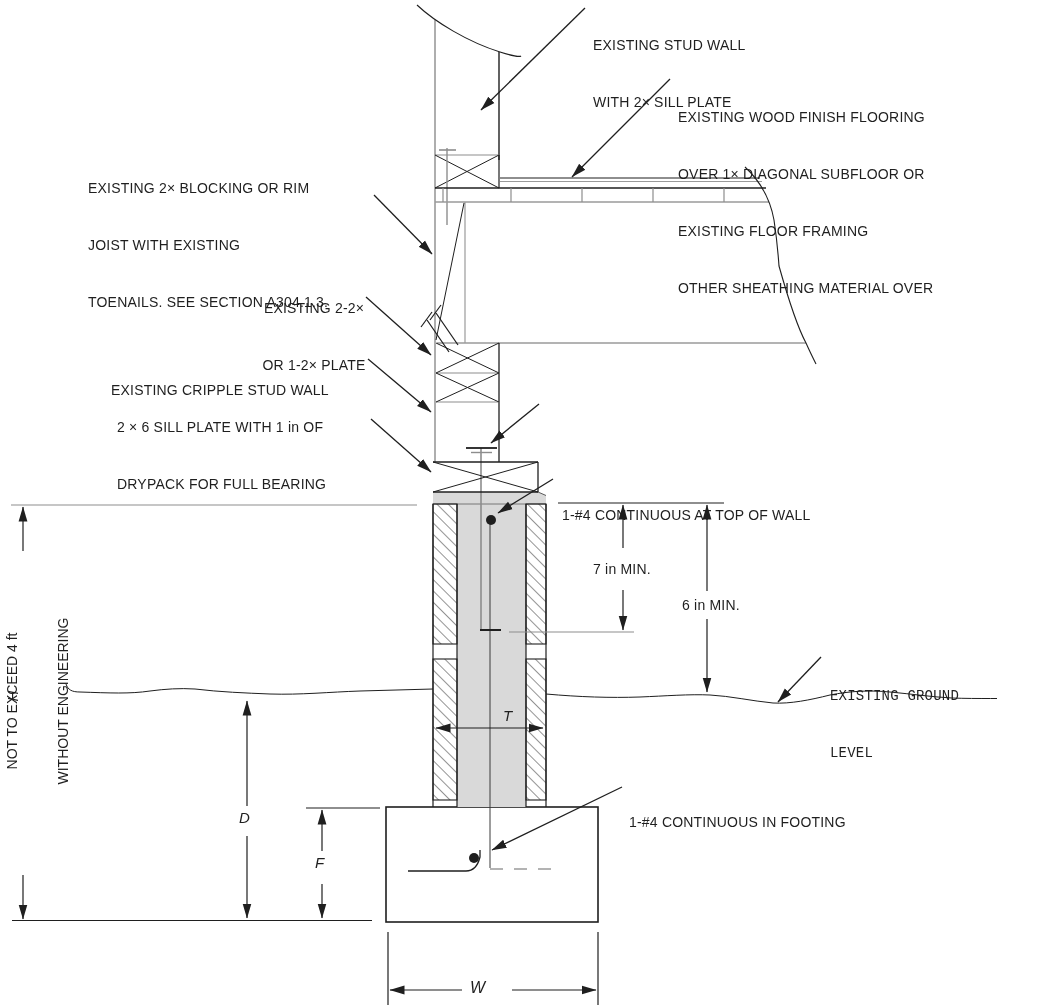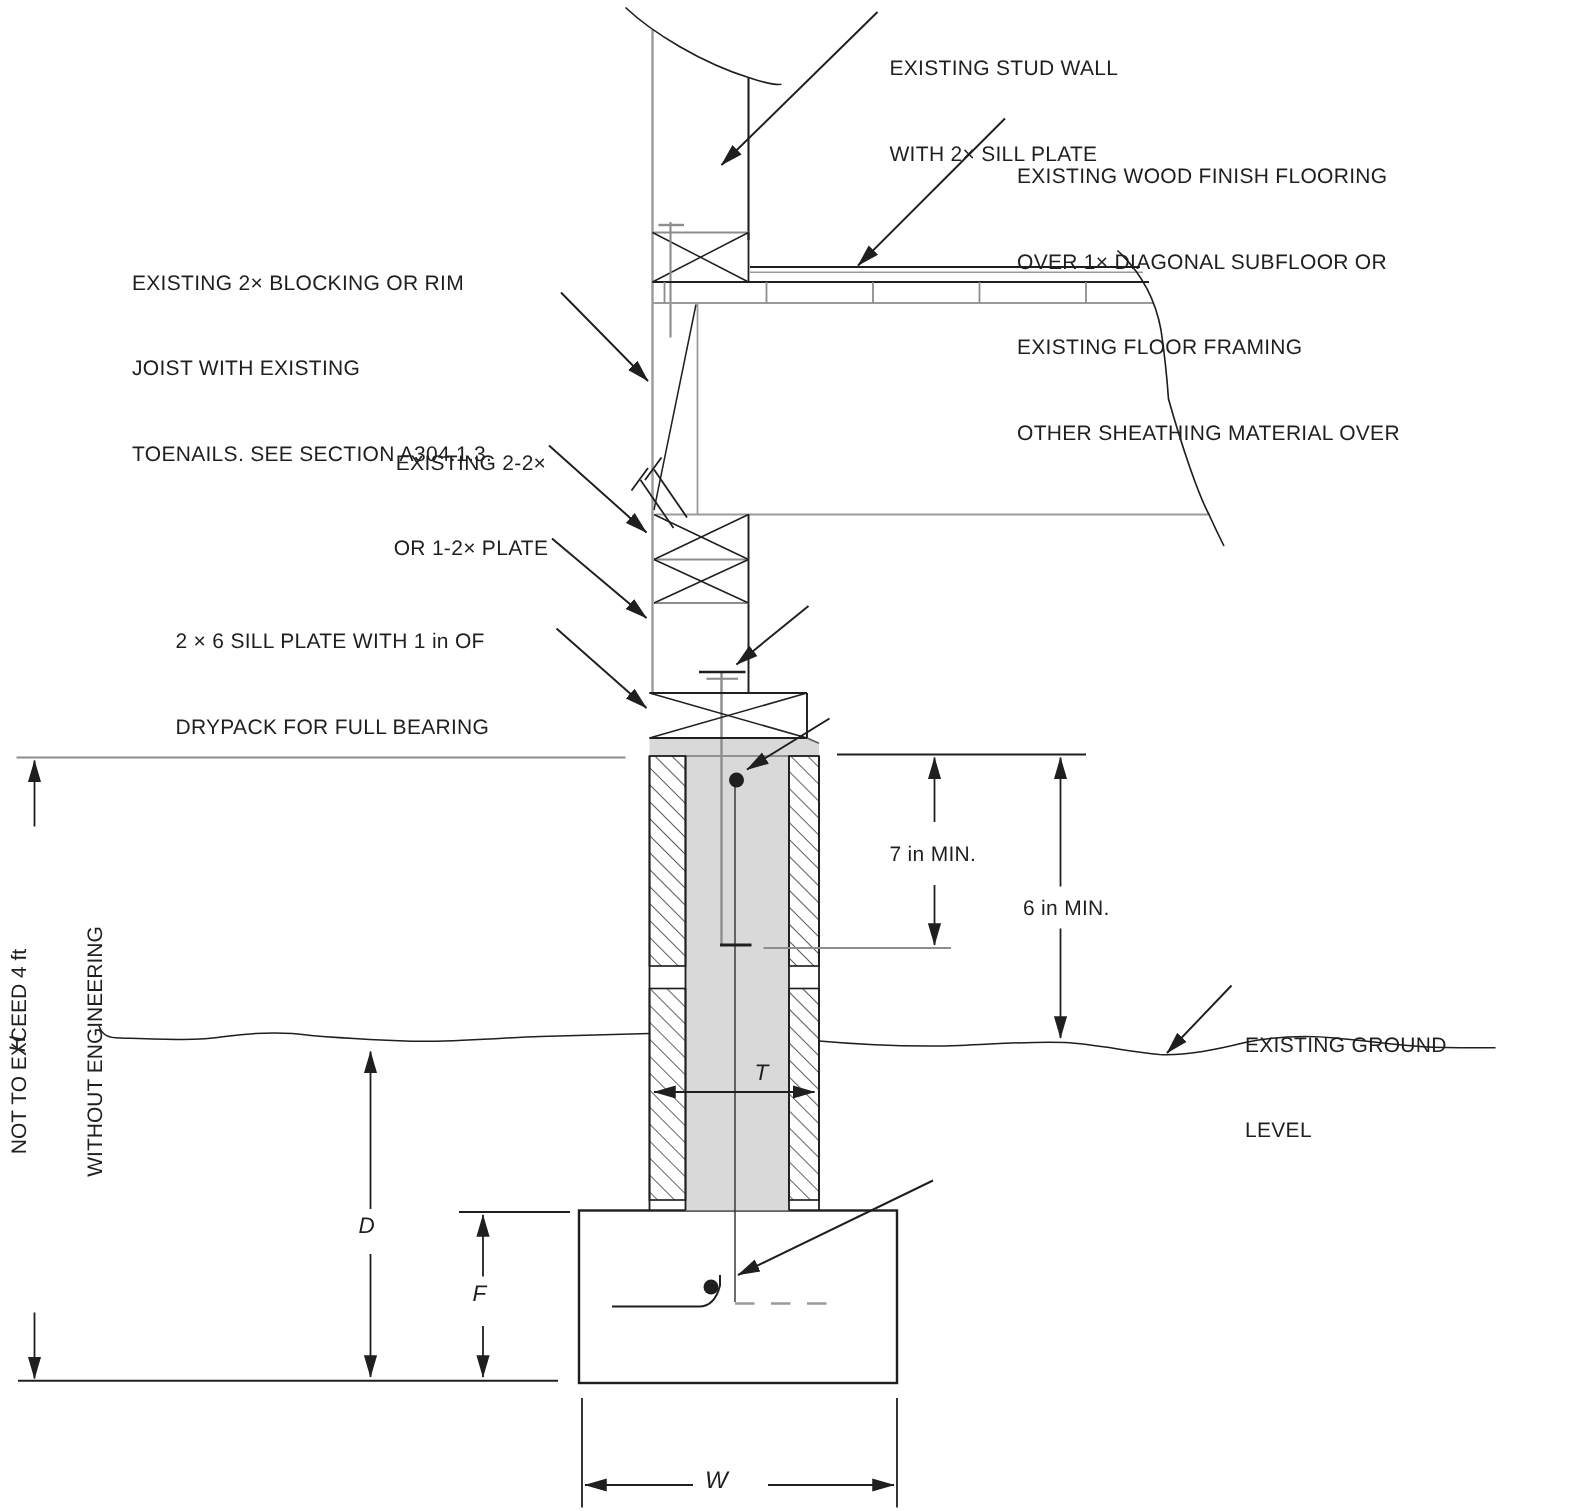"EXISTING CRIPPLE STUD WALL" div.lbl { html: none -> <div> <div>EXISTING CRIPPLE STUD WALL</div> </div> }
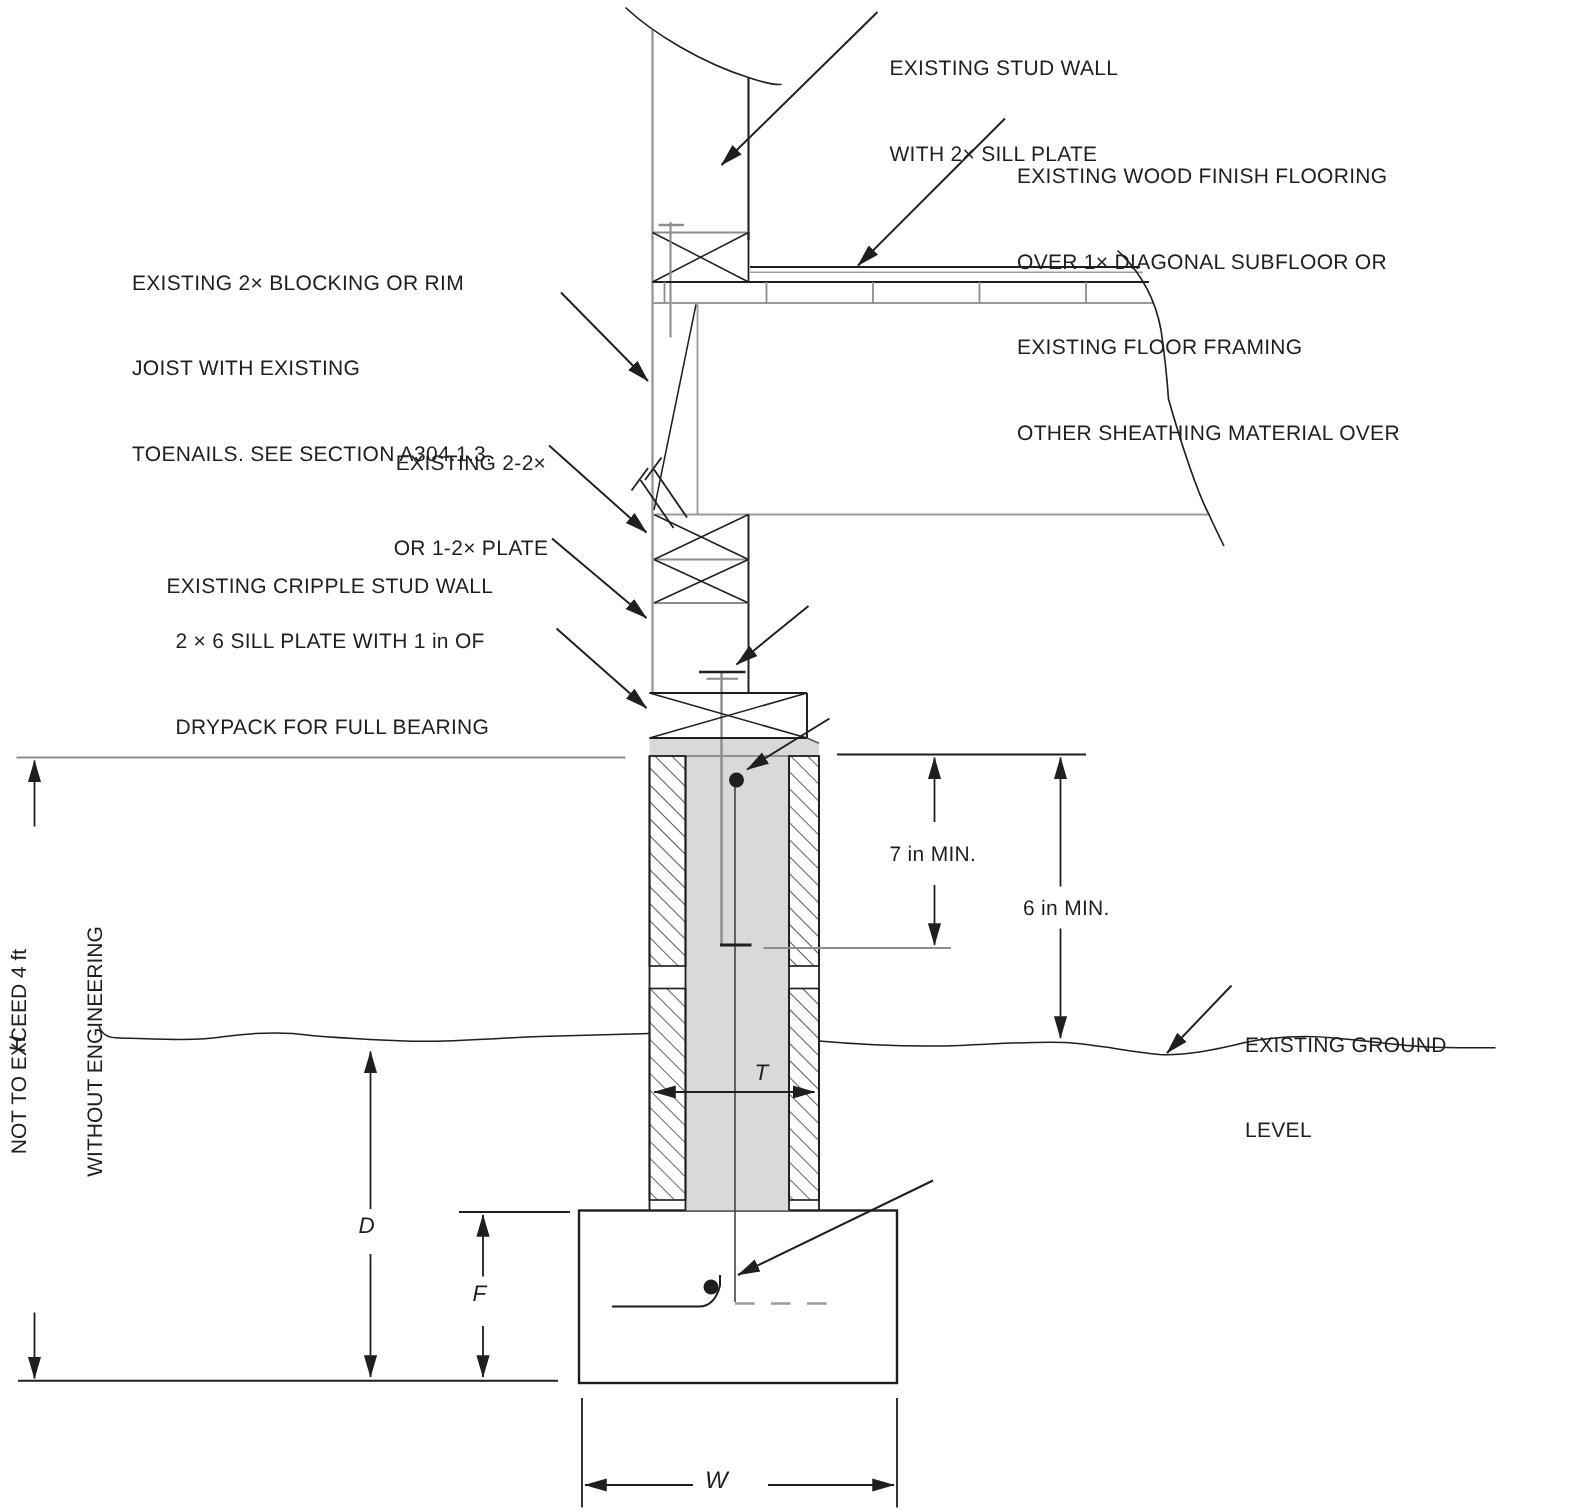"1-#4 CONTINUOUS AT TOP OF" div.lbl { html: none -> <div> <div>1-#4 CONTINUOUS AT TOP OF WALL</div> </div> }
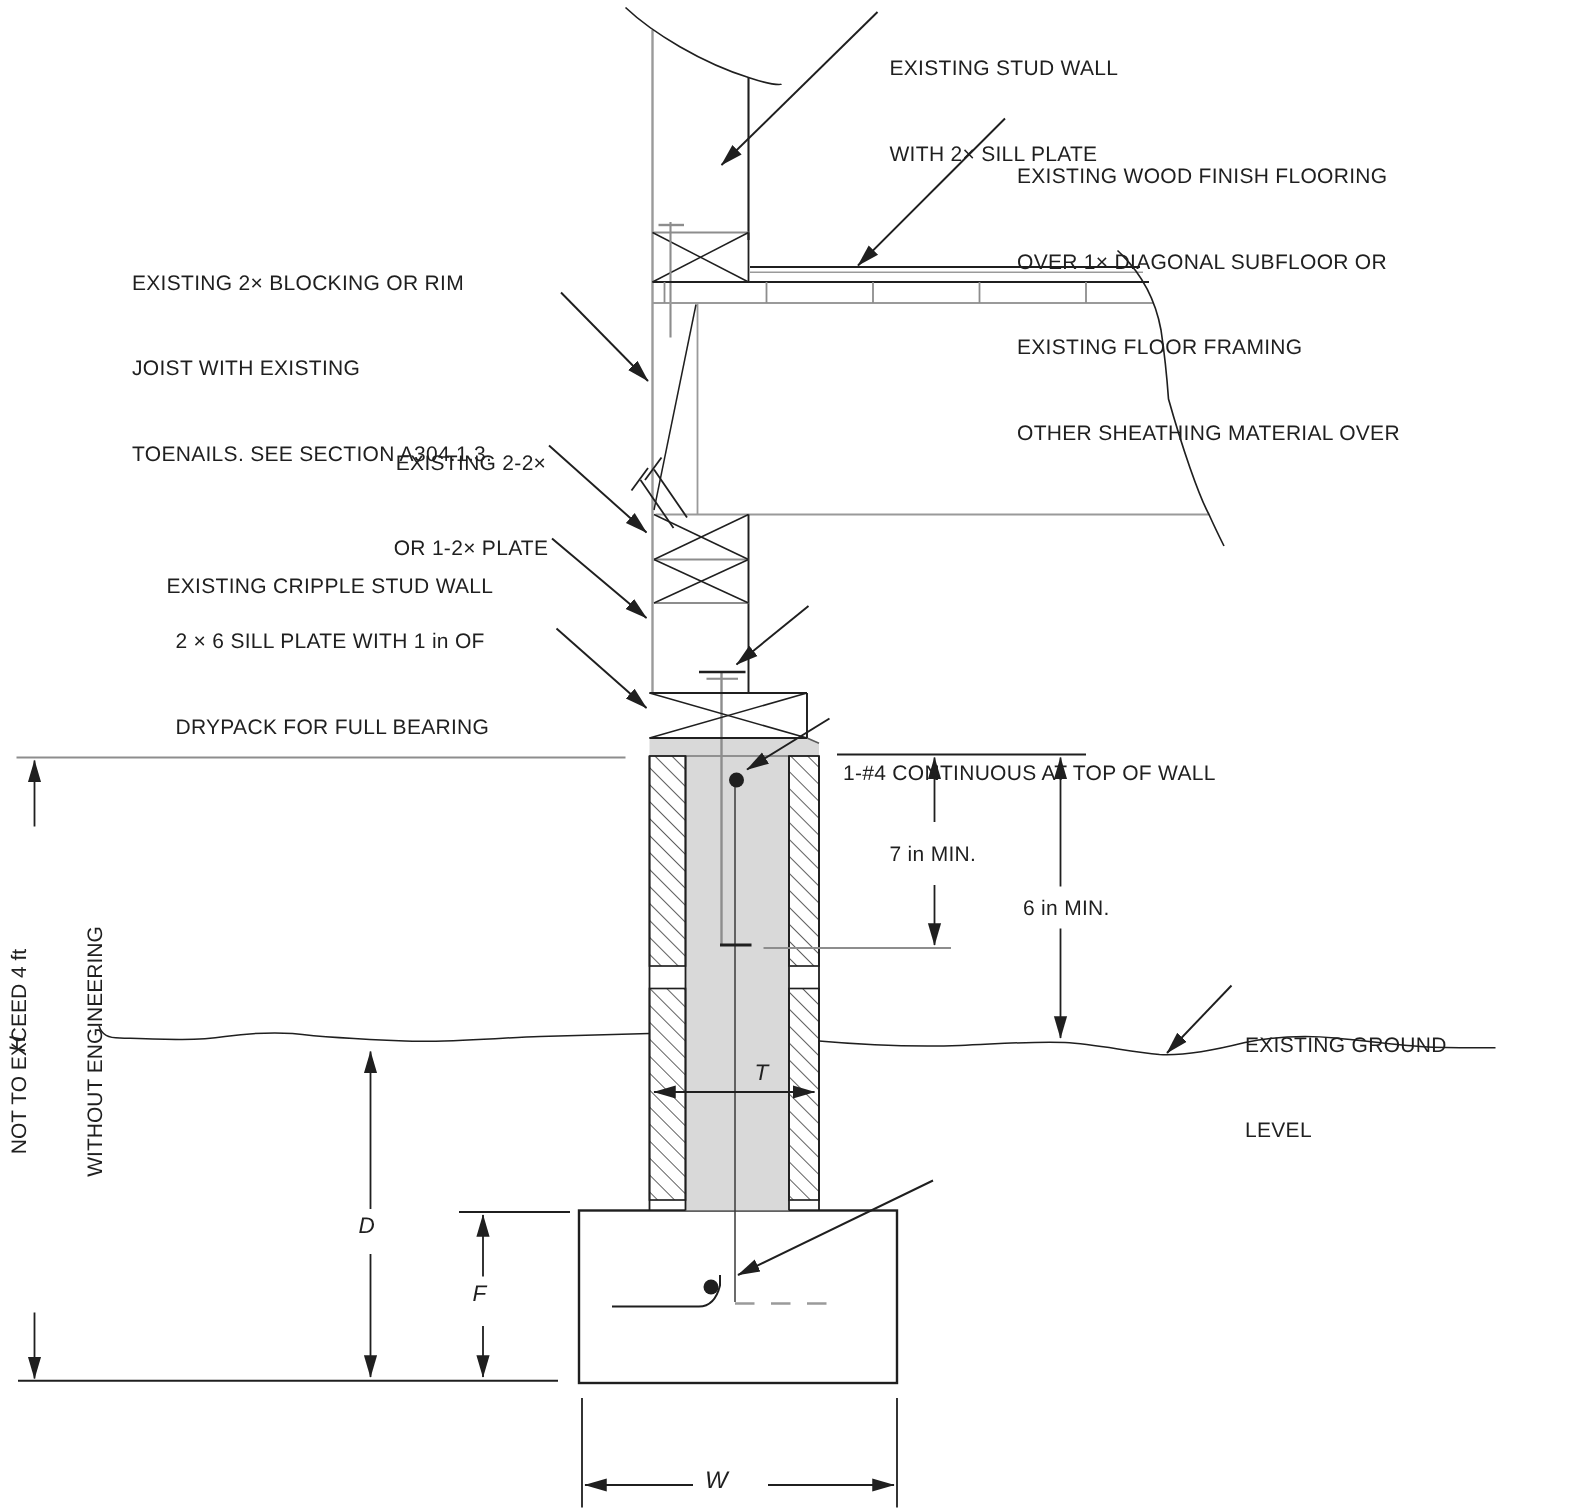"EXISTING GROUND" div.lbl { font-family: none -> Liberation Mono, monospace }
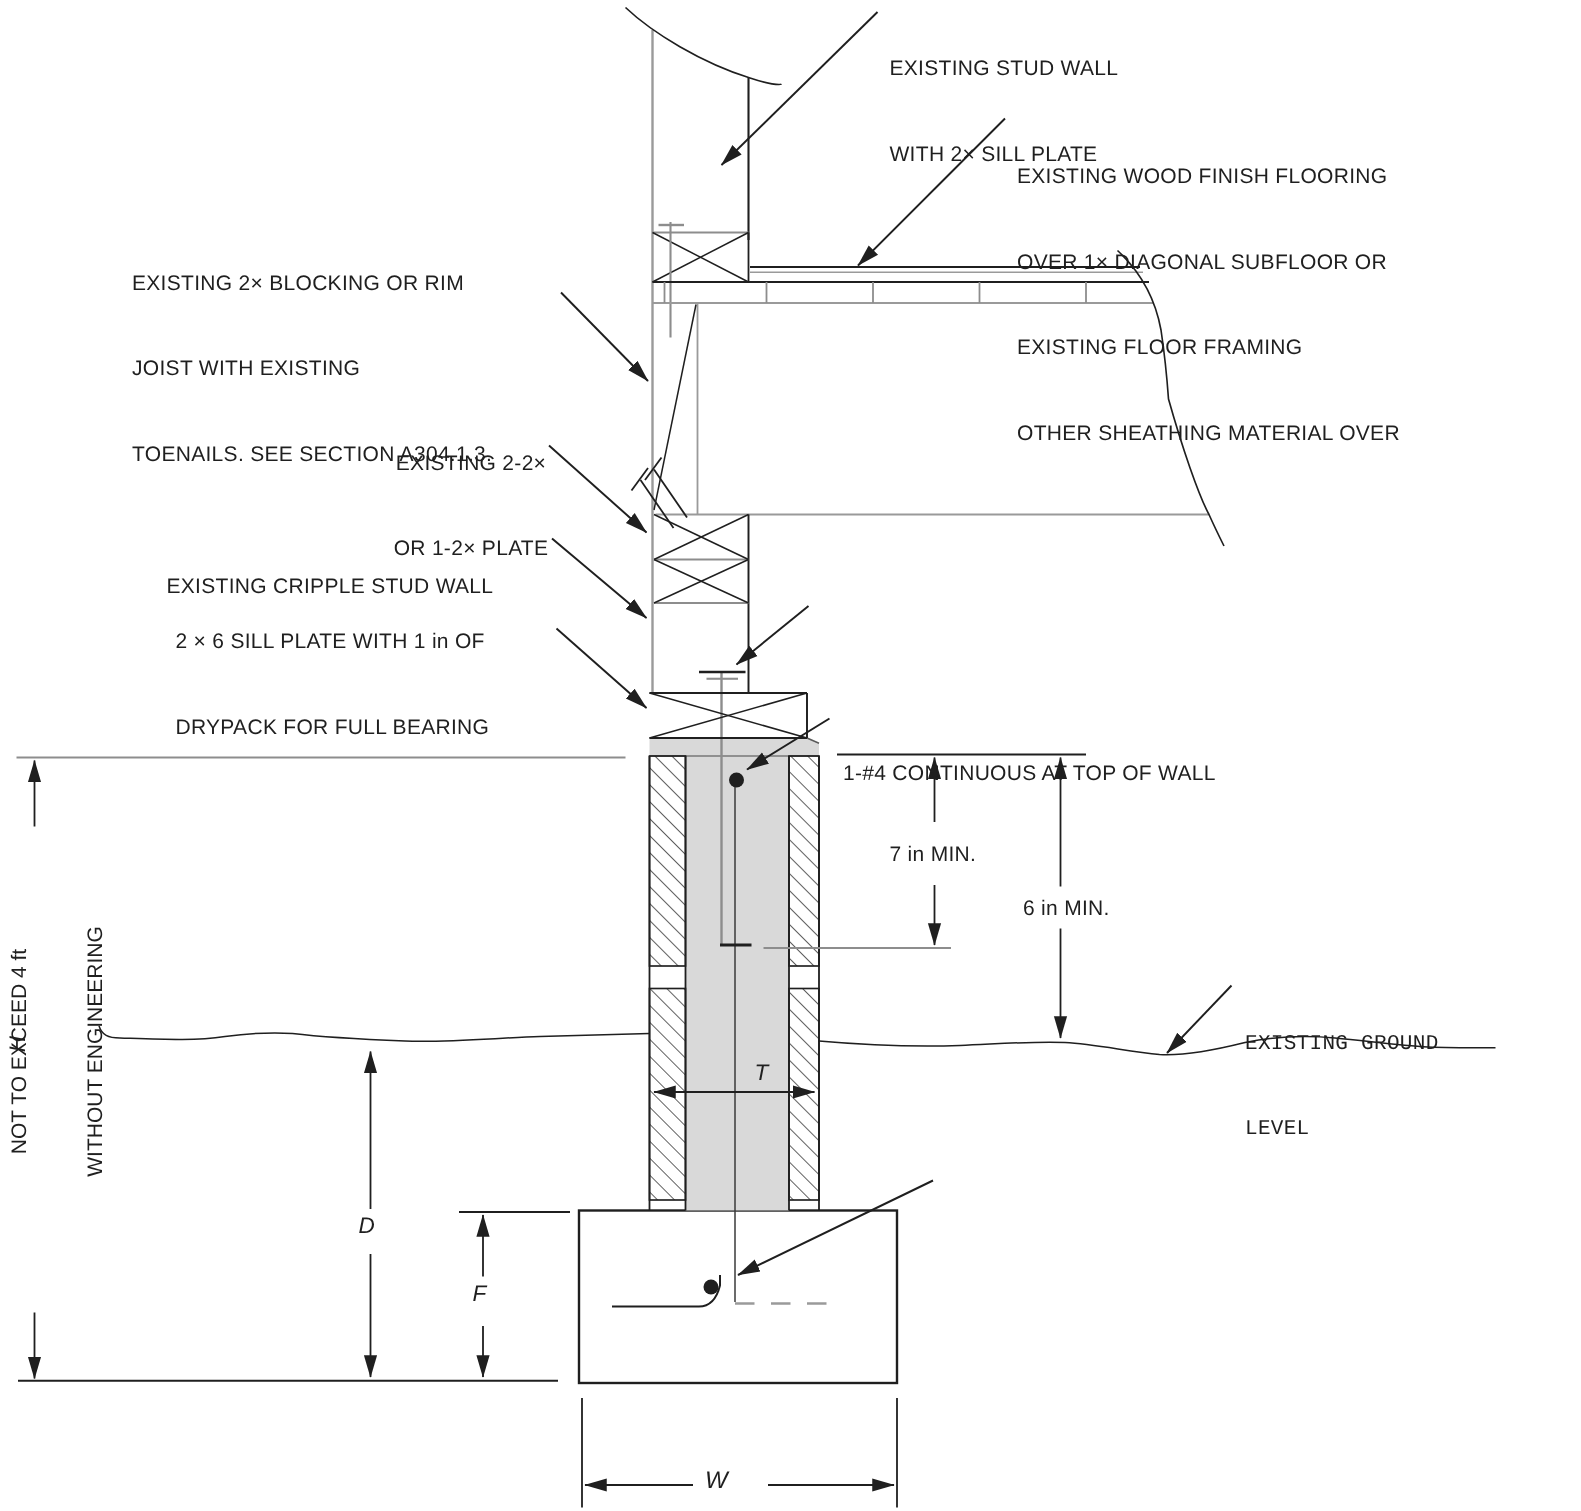"1-#4 CONTINUOUS IN FOOTING" div.lbl { html: none -> <div> <div>1-#4 CONTINUOUS IN FOOTING</div> </div> }
